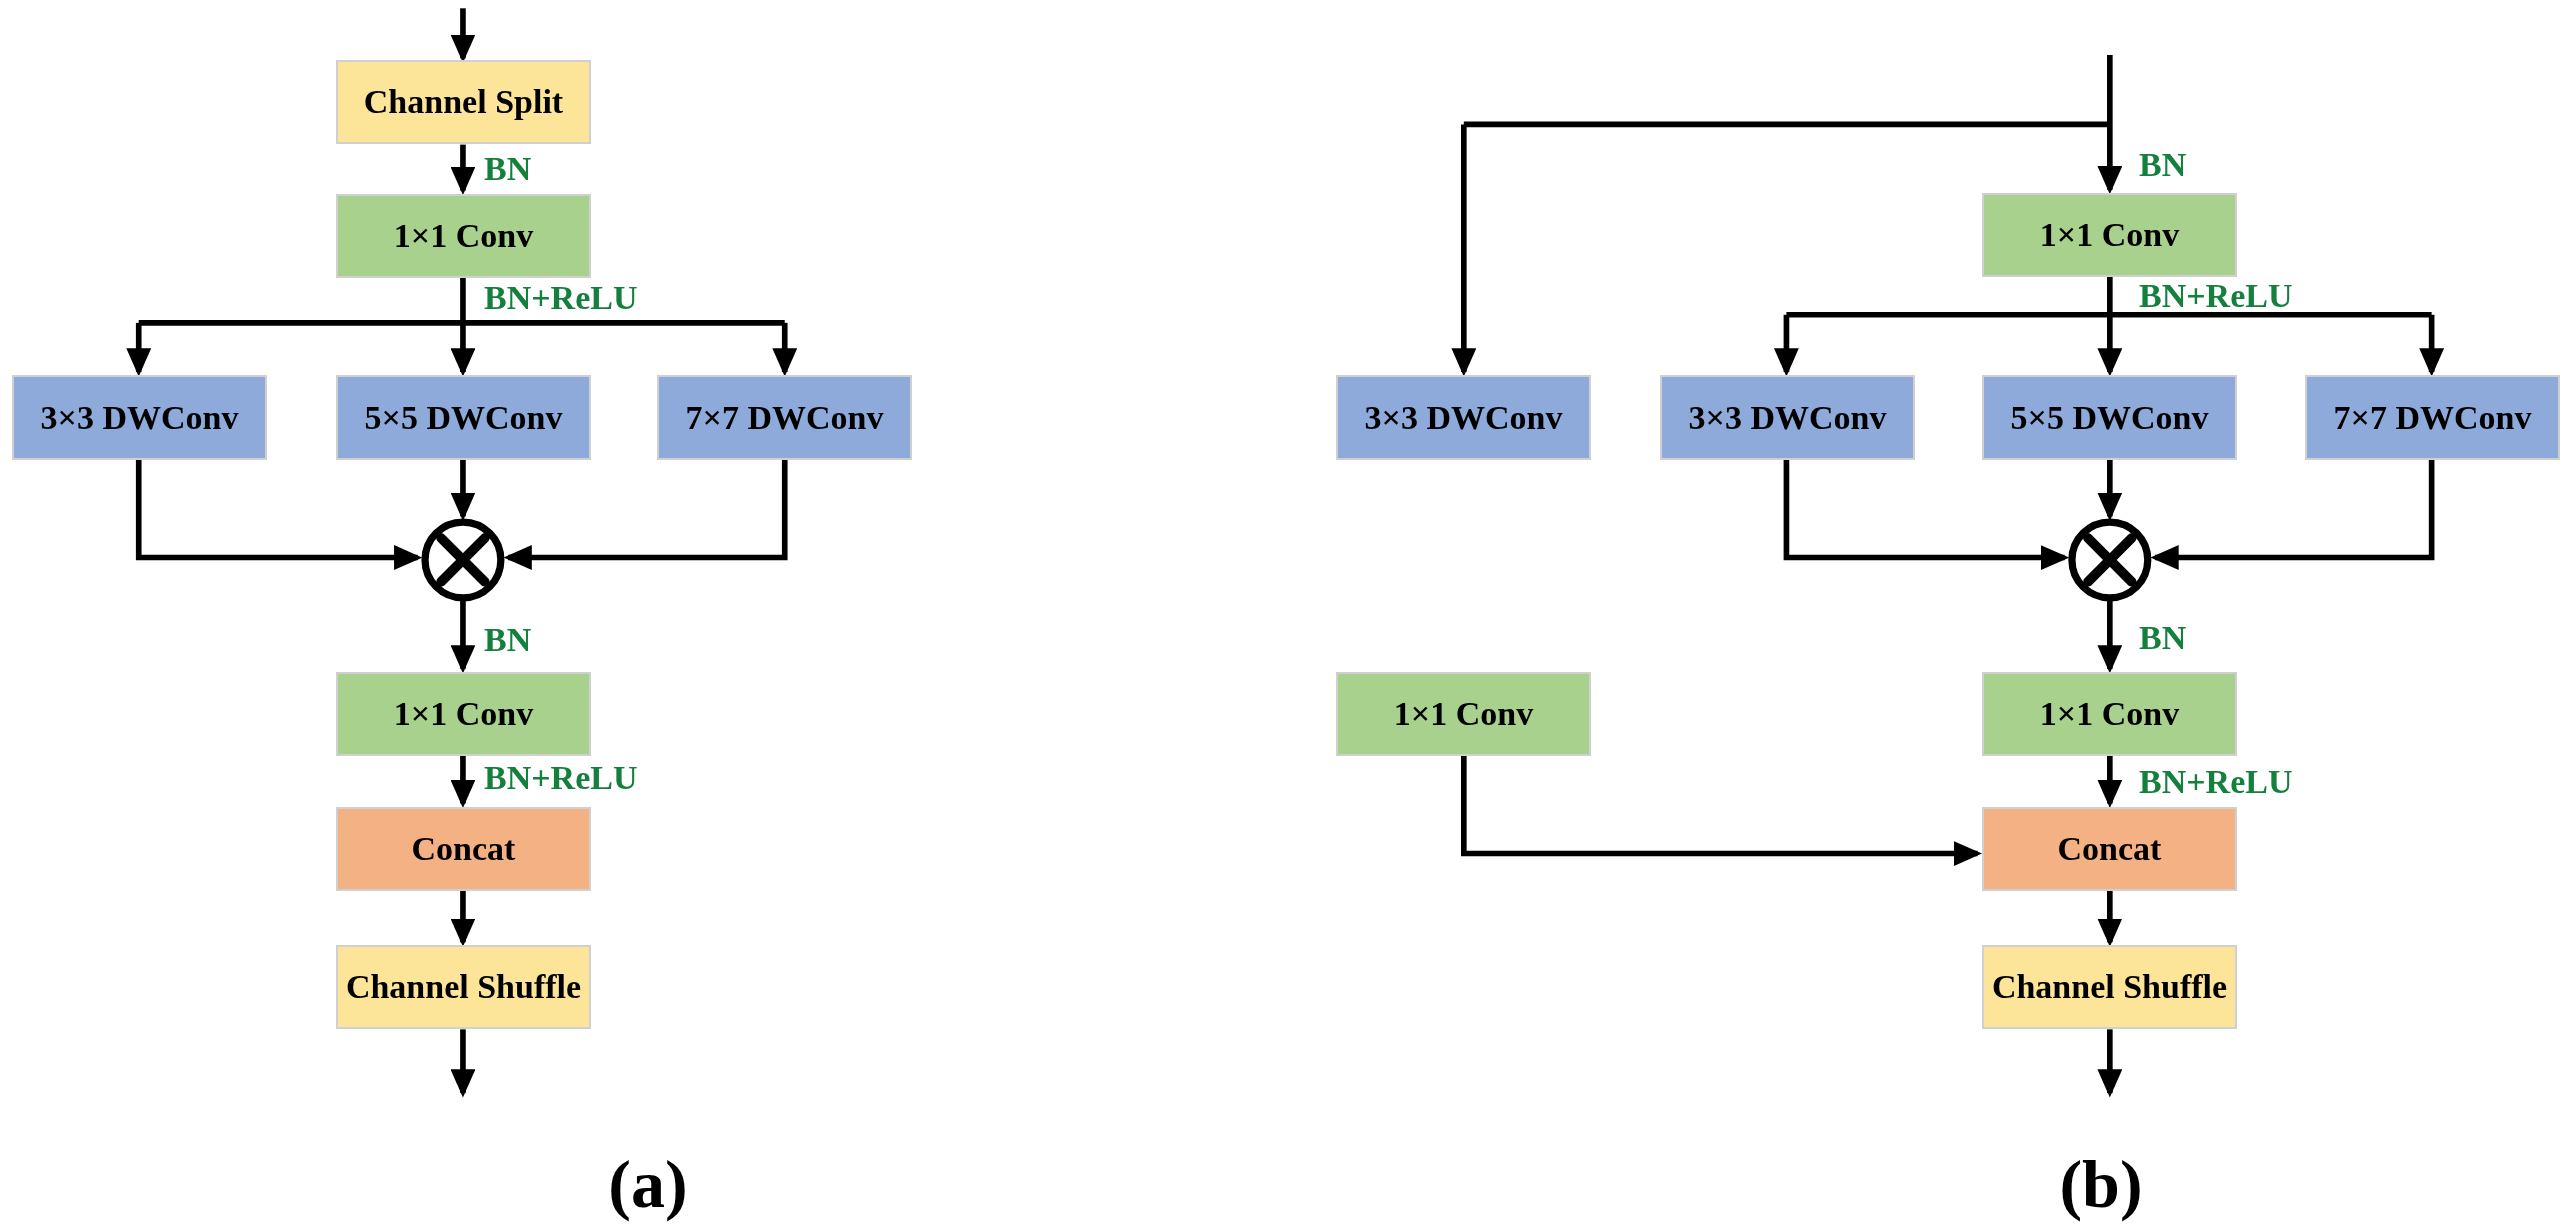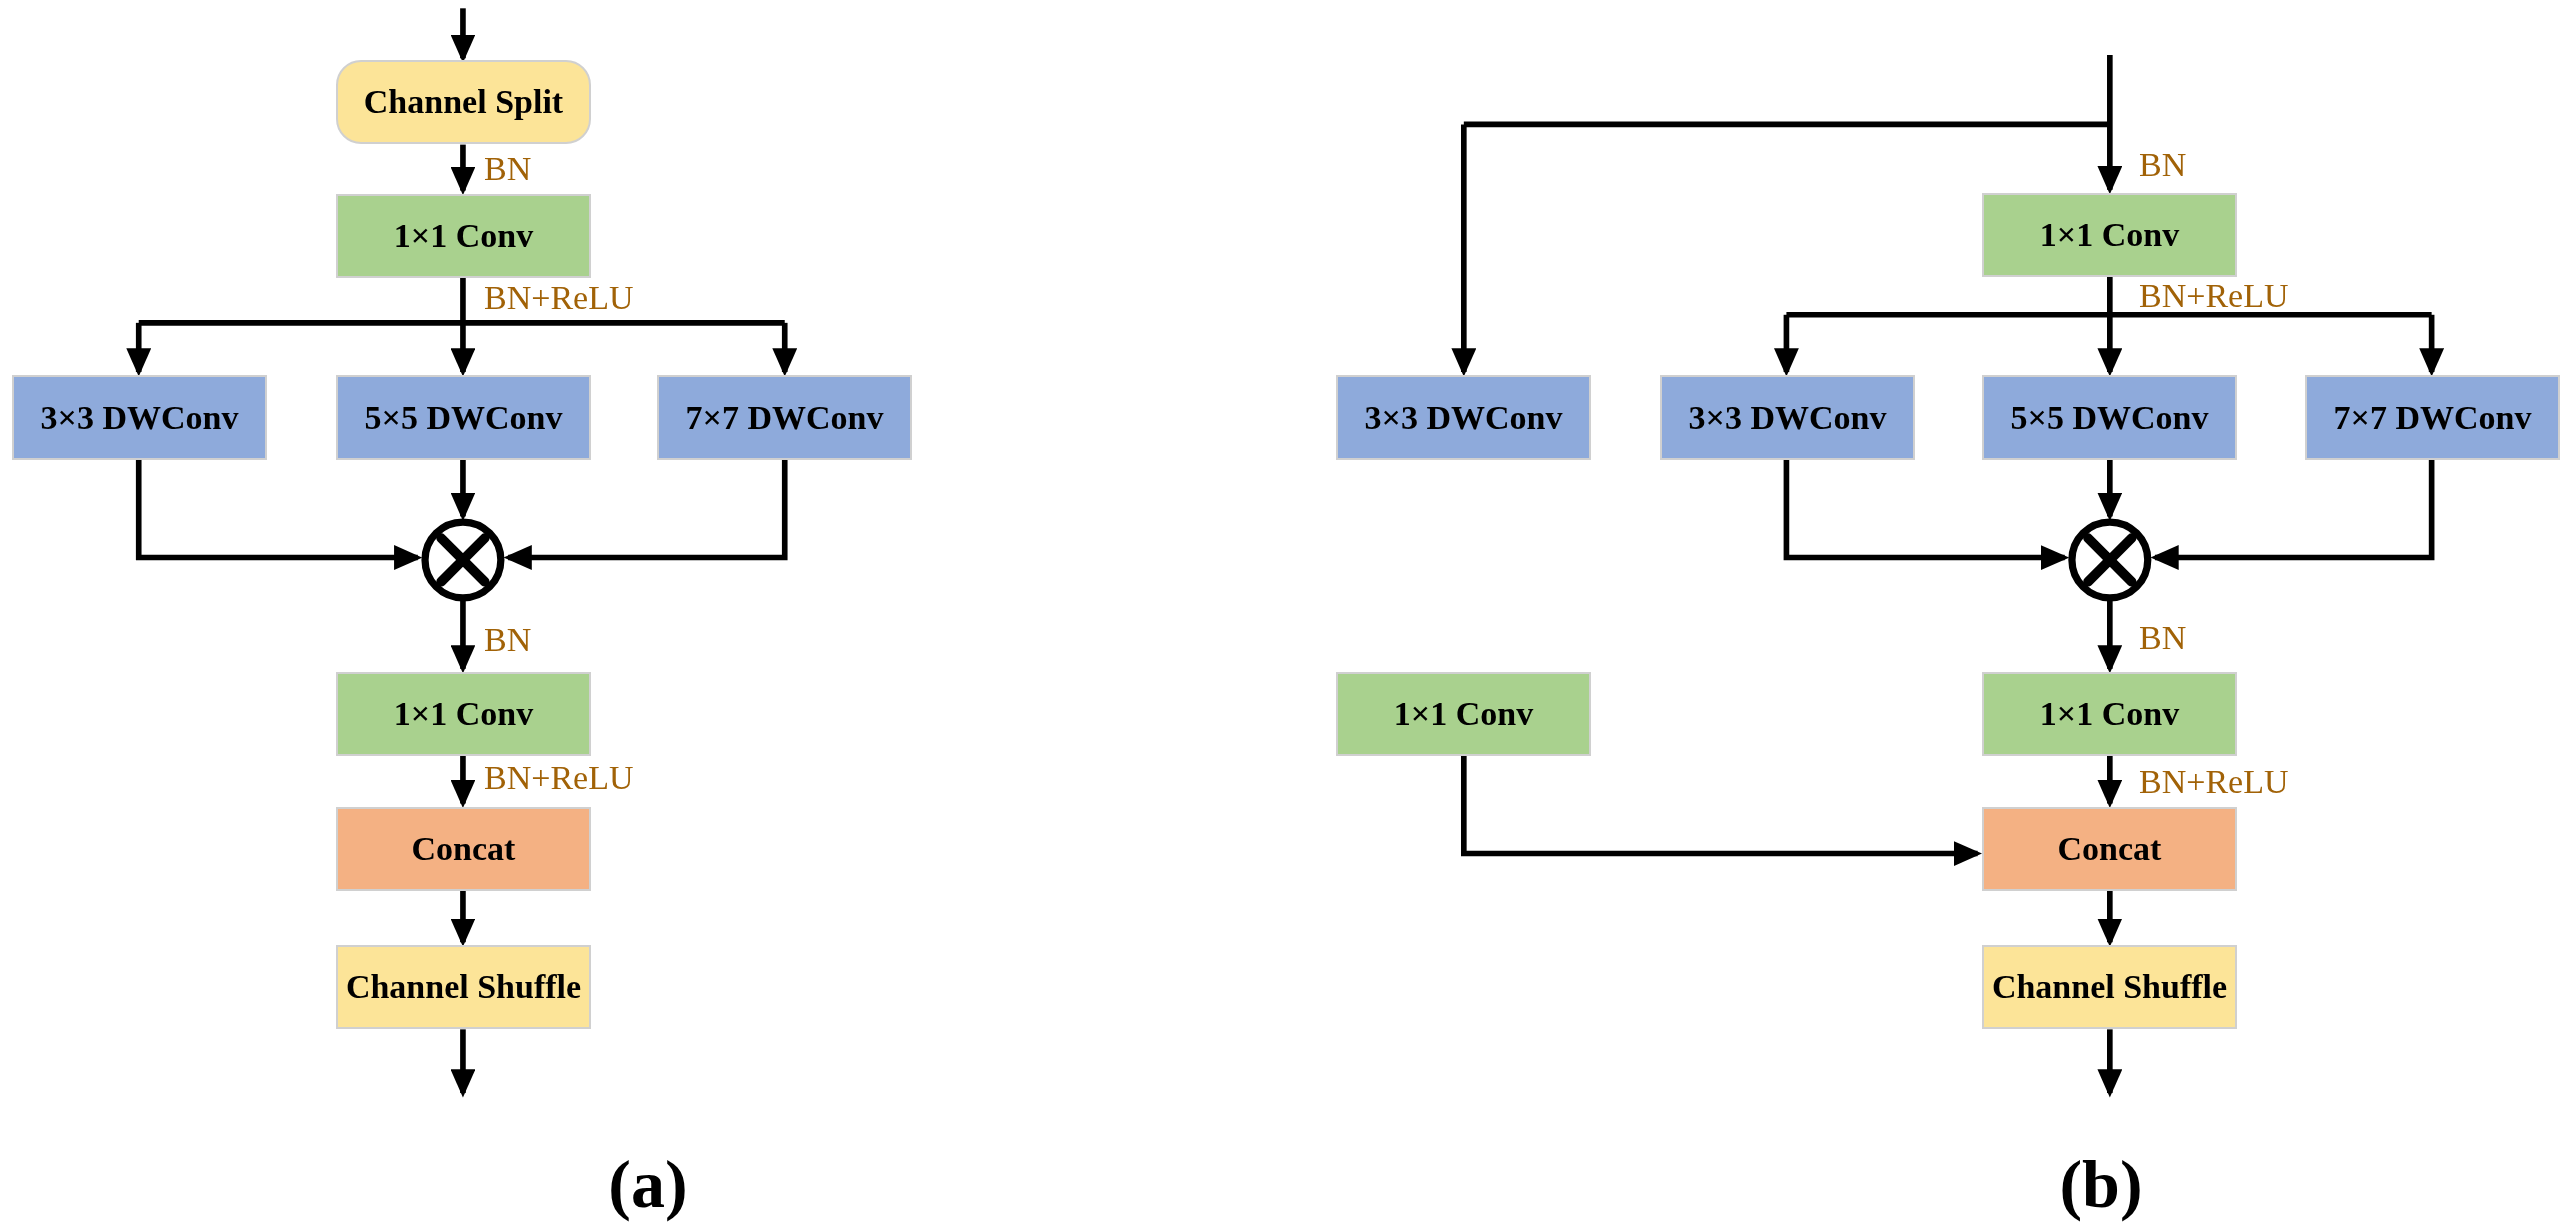"Channel Split" div.node { border-radius: 25px -> none }
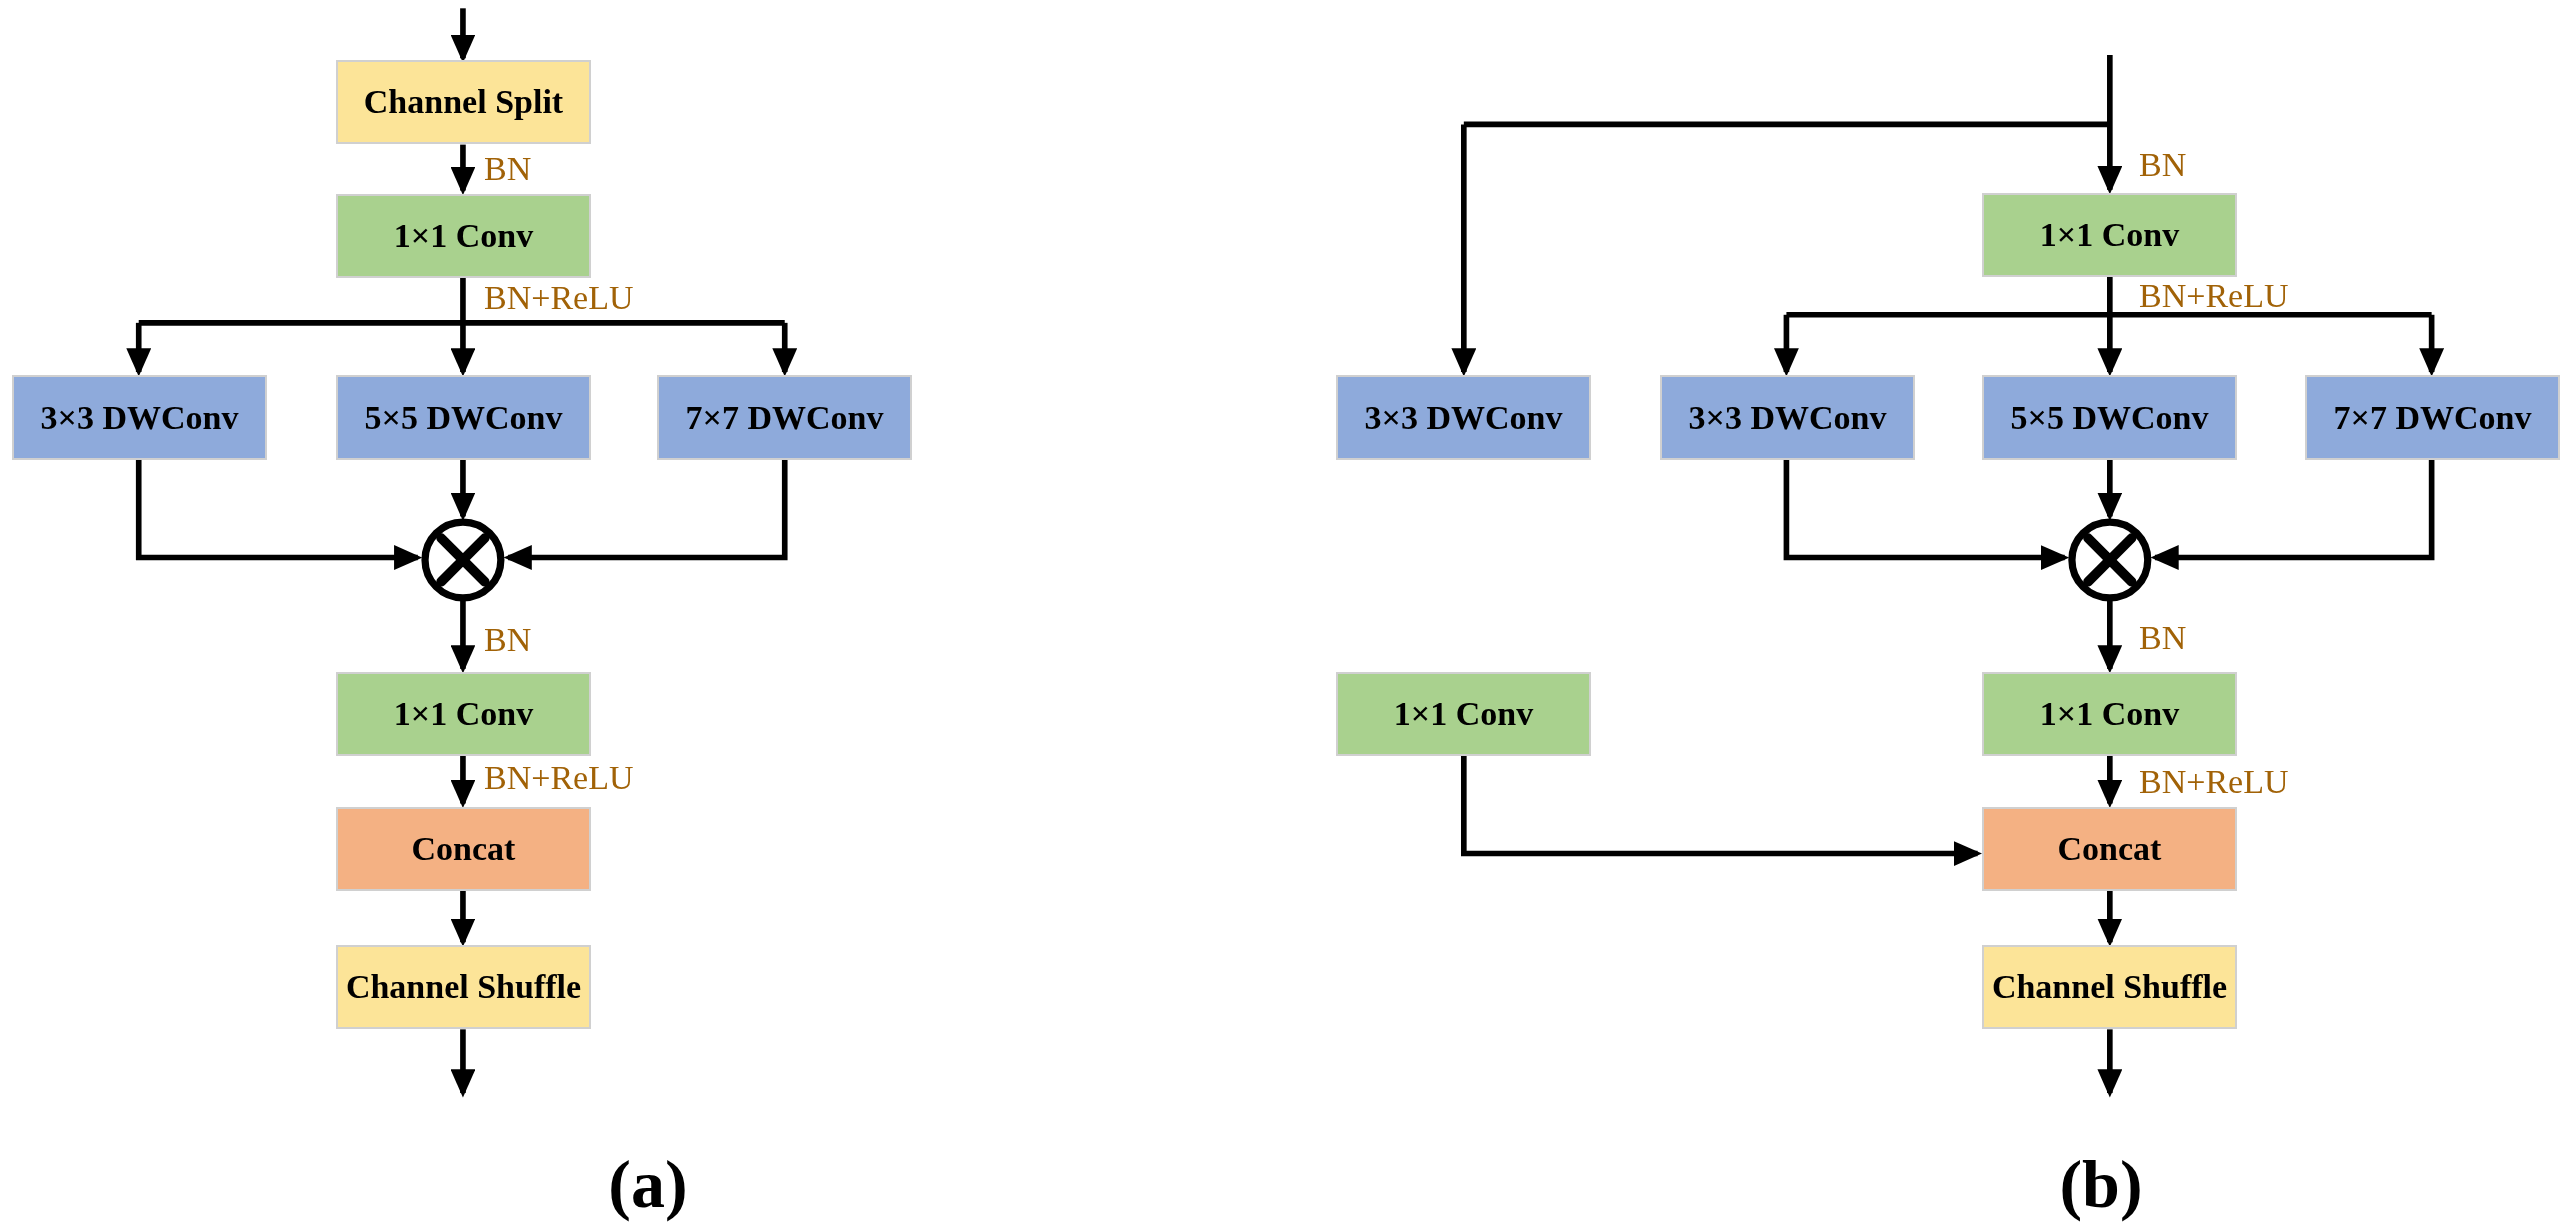"BN" .edge-label { color: #a16207 -> #15803d; font-weight: 400 -> 700 }
